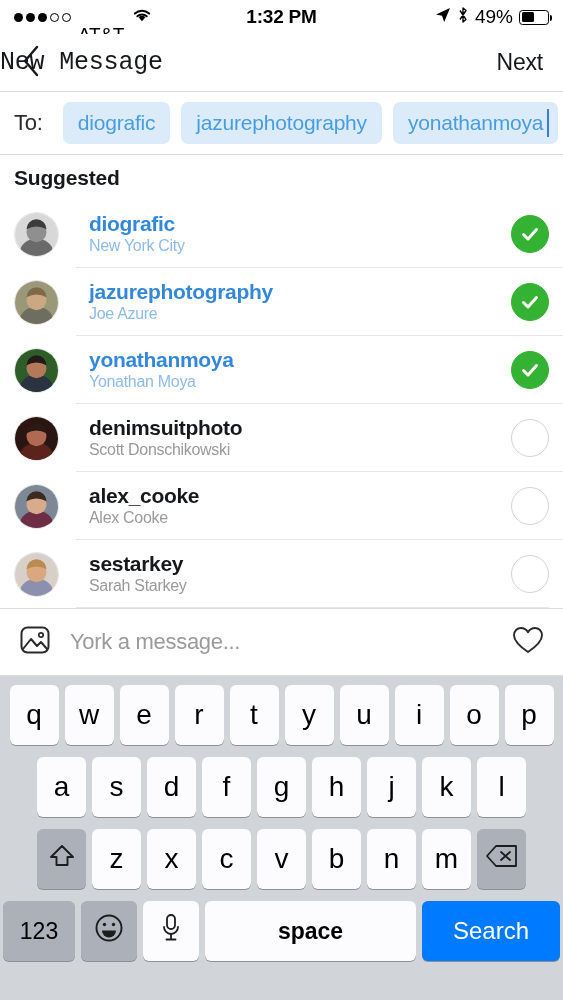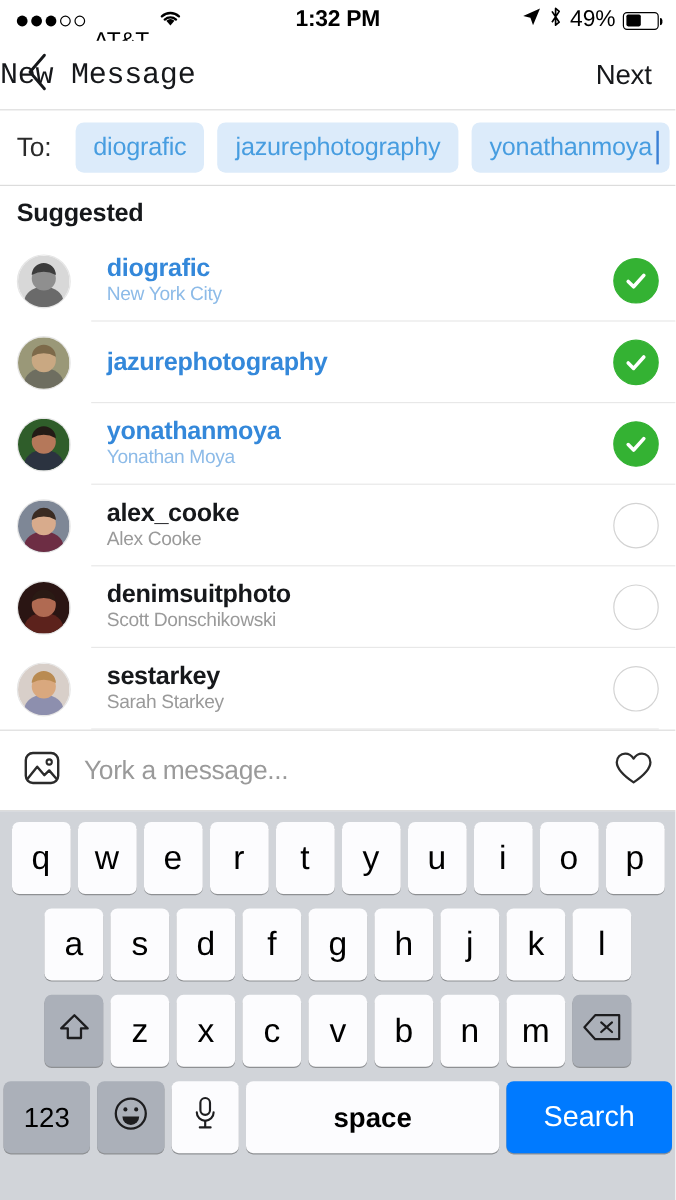"Joe Azure" div.fullname { html: none -> <div>Joe Azure</div> }
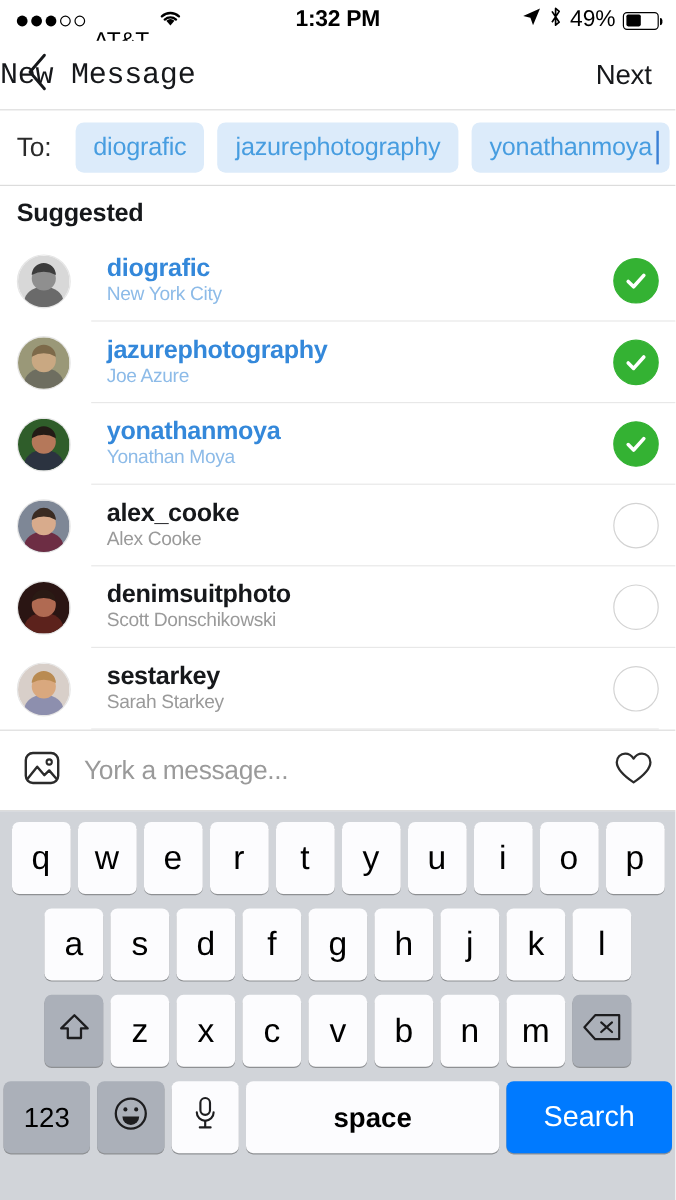"alex_cooke" div.row { order: before "denimsuitphoto" -> after "denimsuitphoto" }
